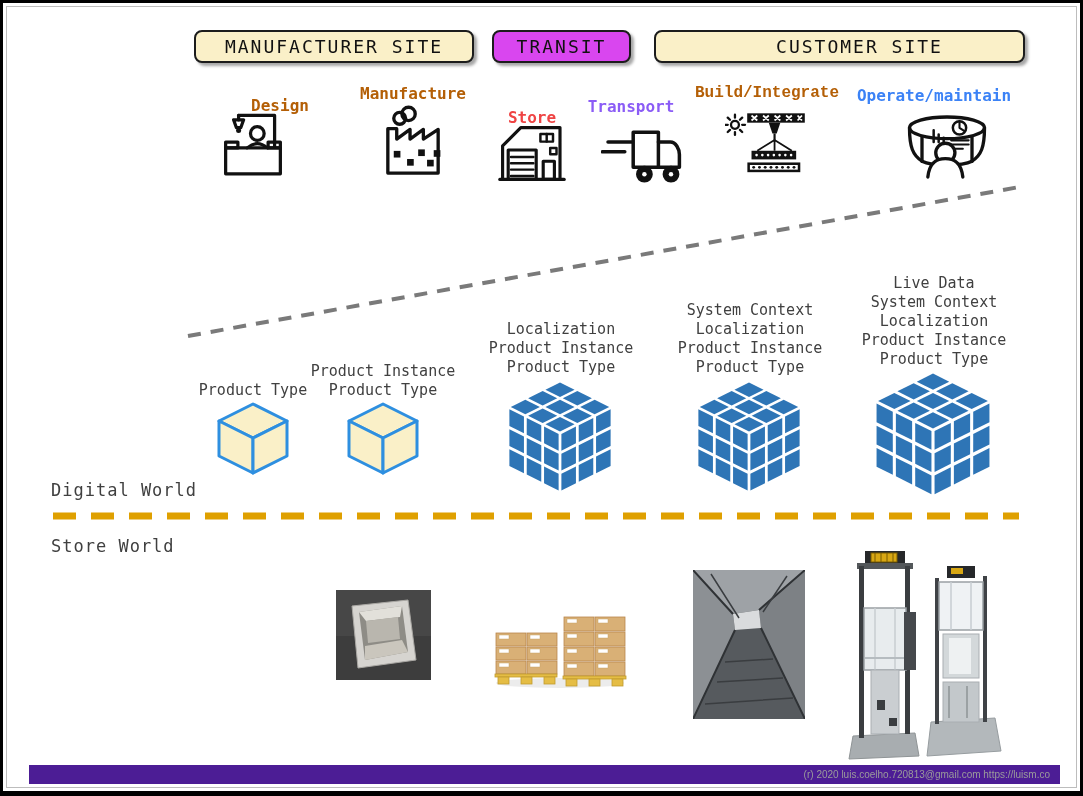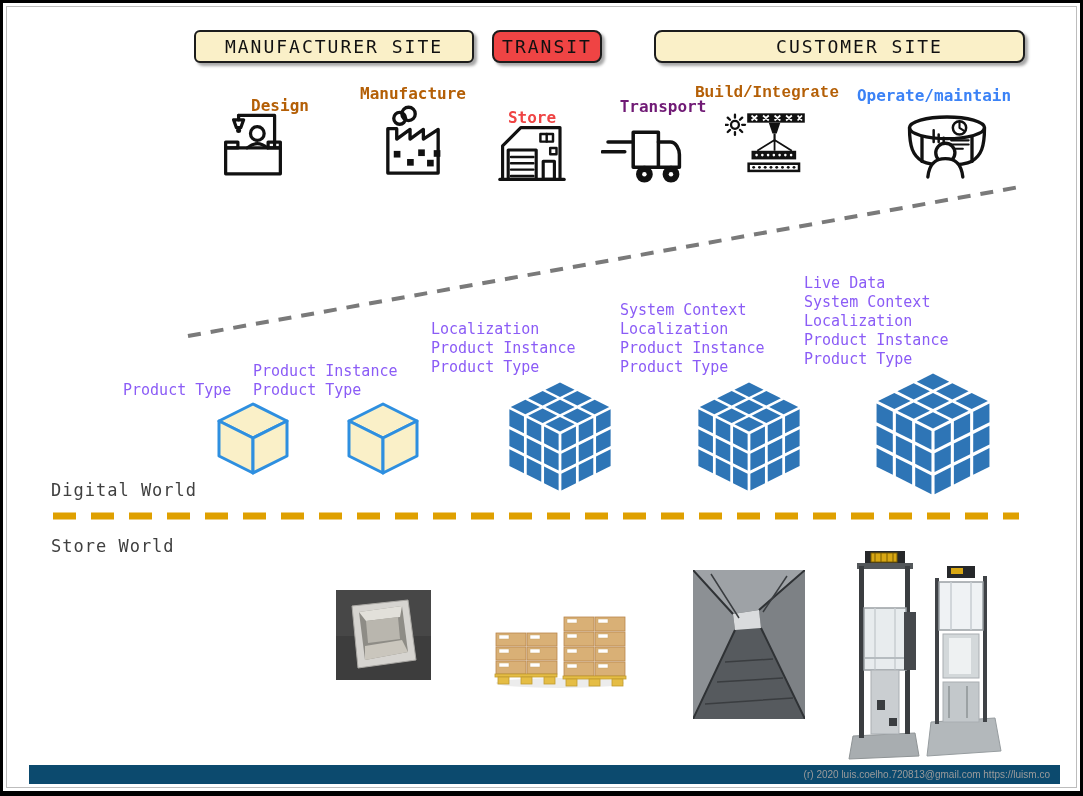"MANUFACTURER SITE" div.site-box { border-radius: 6px -> none }
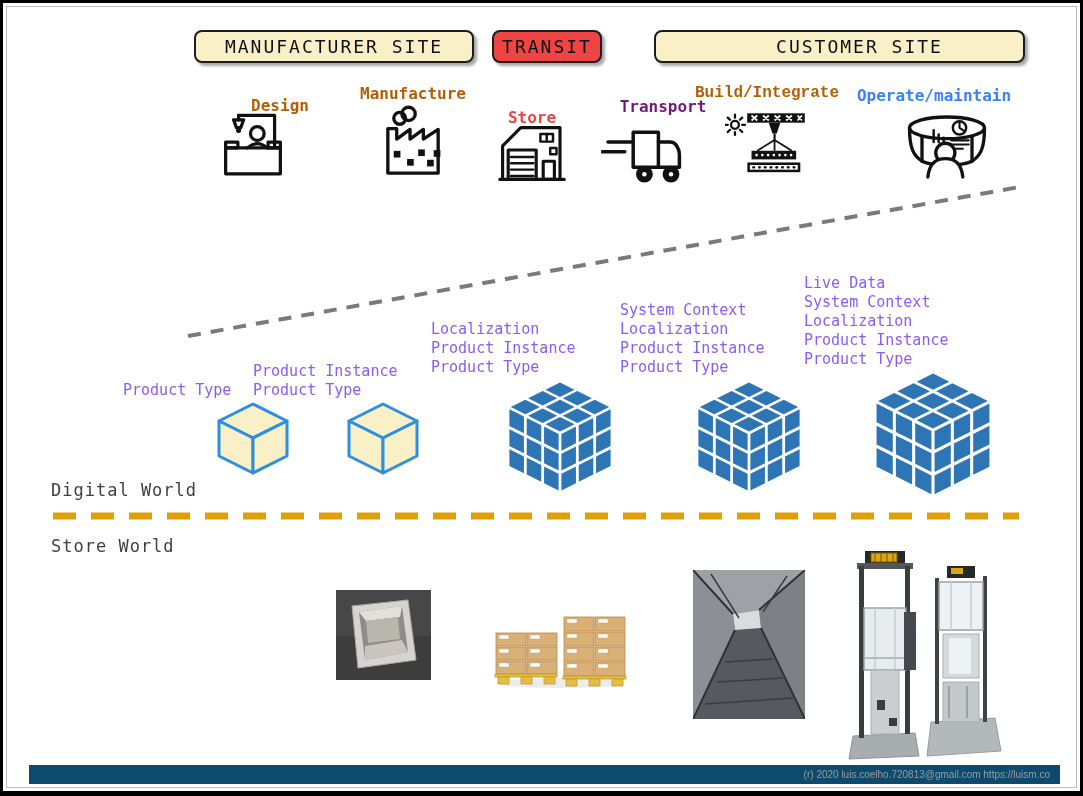"TRANSIT" div.site-box { background: #ef4444 -> #d946ef; width: 110px -> 139px }
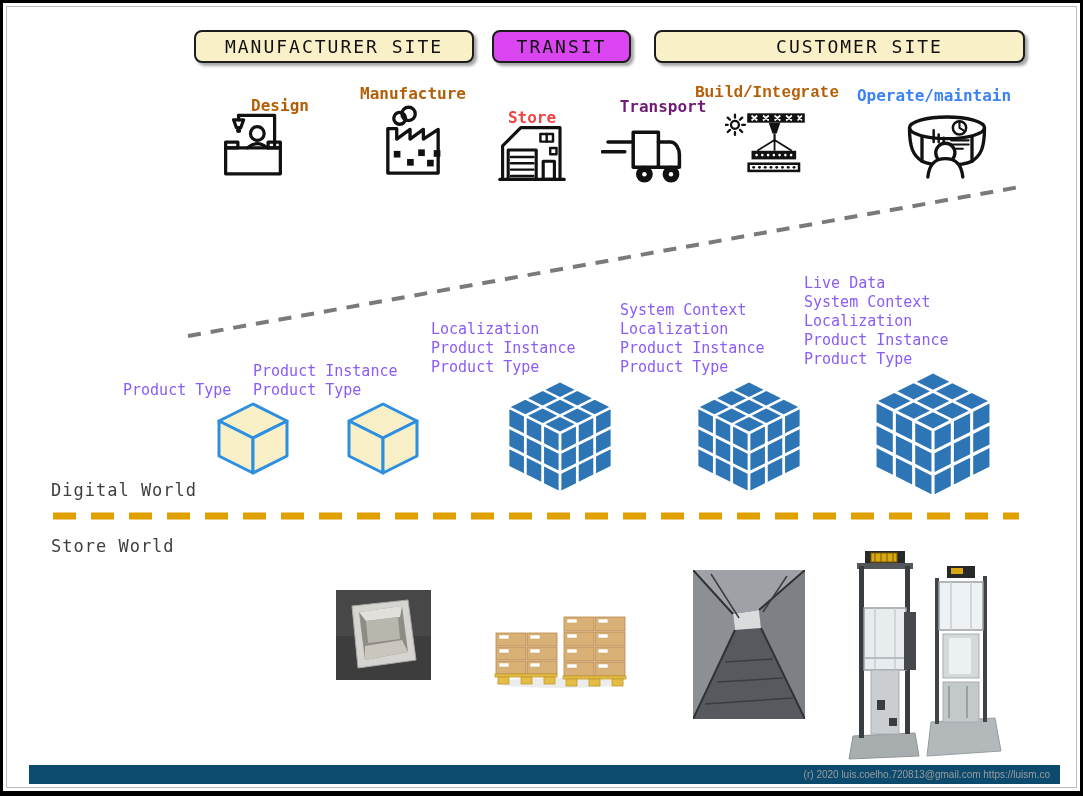"Transport" div.stage-label { color: #701a75 -> #8b5cf6; left: 660px -> 628px }
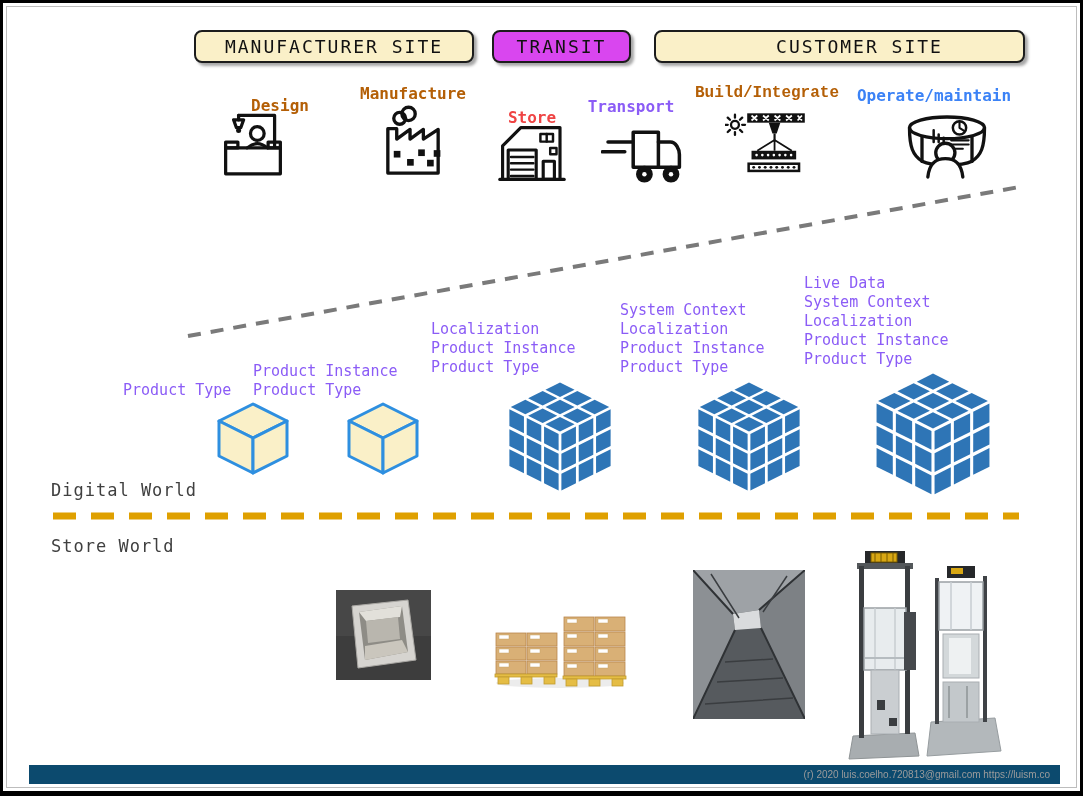"Live Data" .cube-label { color: #8b5cf6 -> #404040; text-align: left -> center }
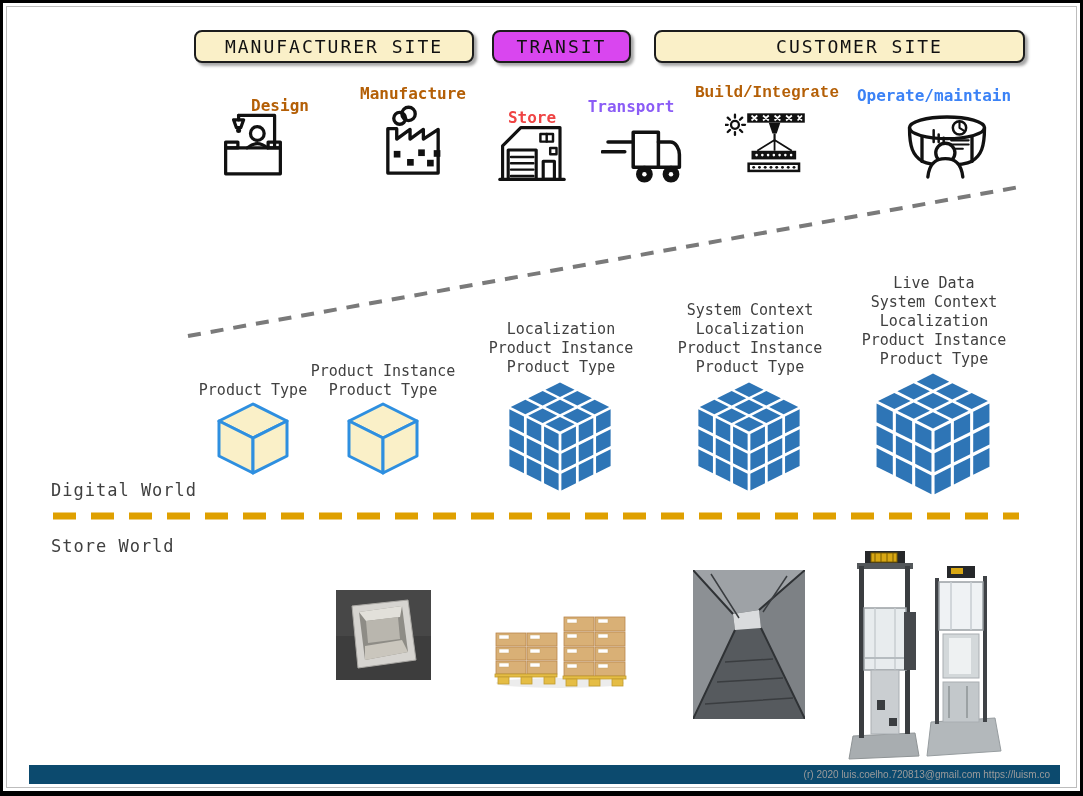"(r) 2020 luis.coelho.720813@gmail.com" .footer { background: #0c4a6e -> #4c1d95 }
